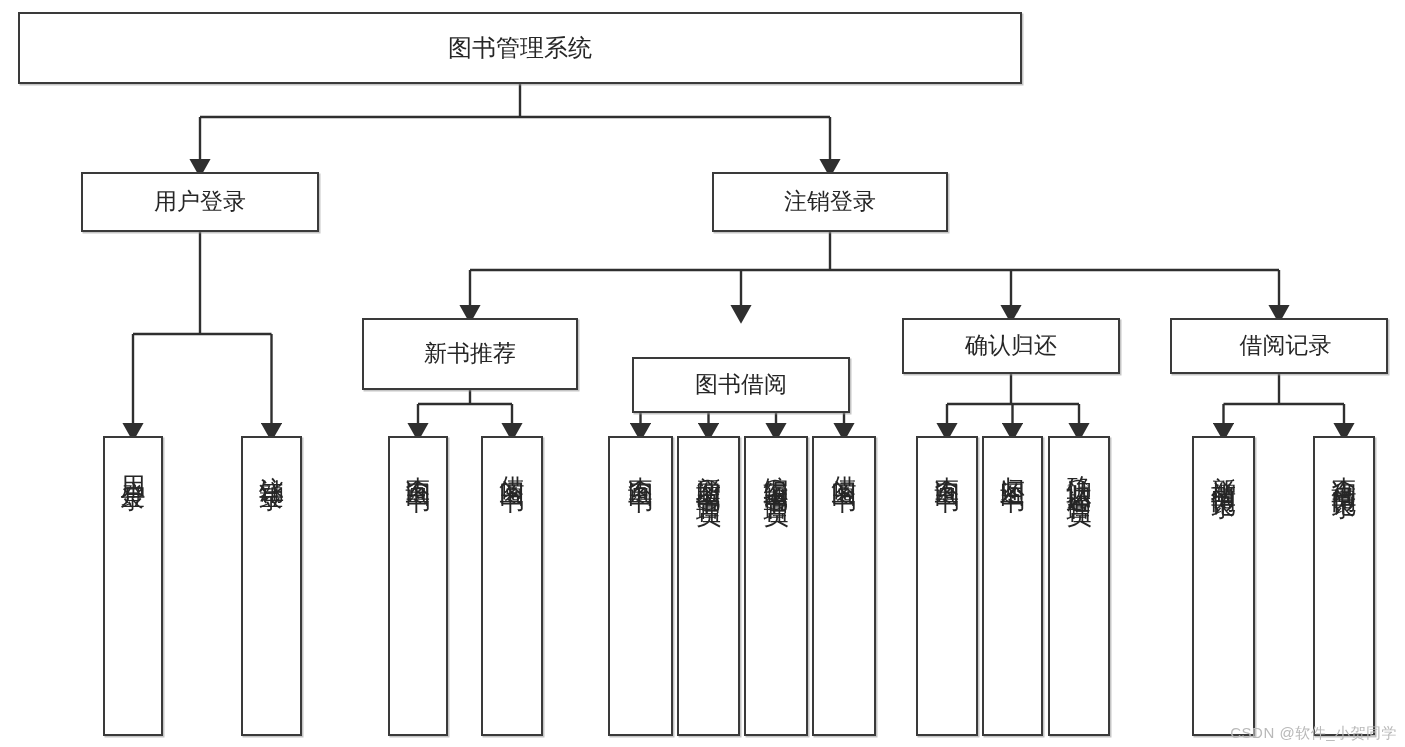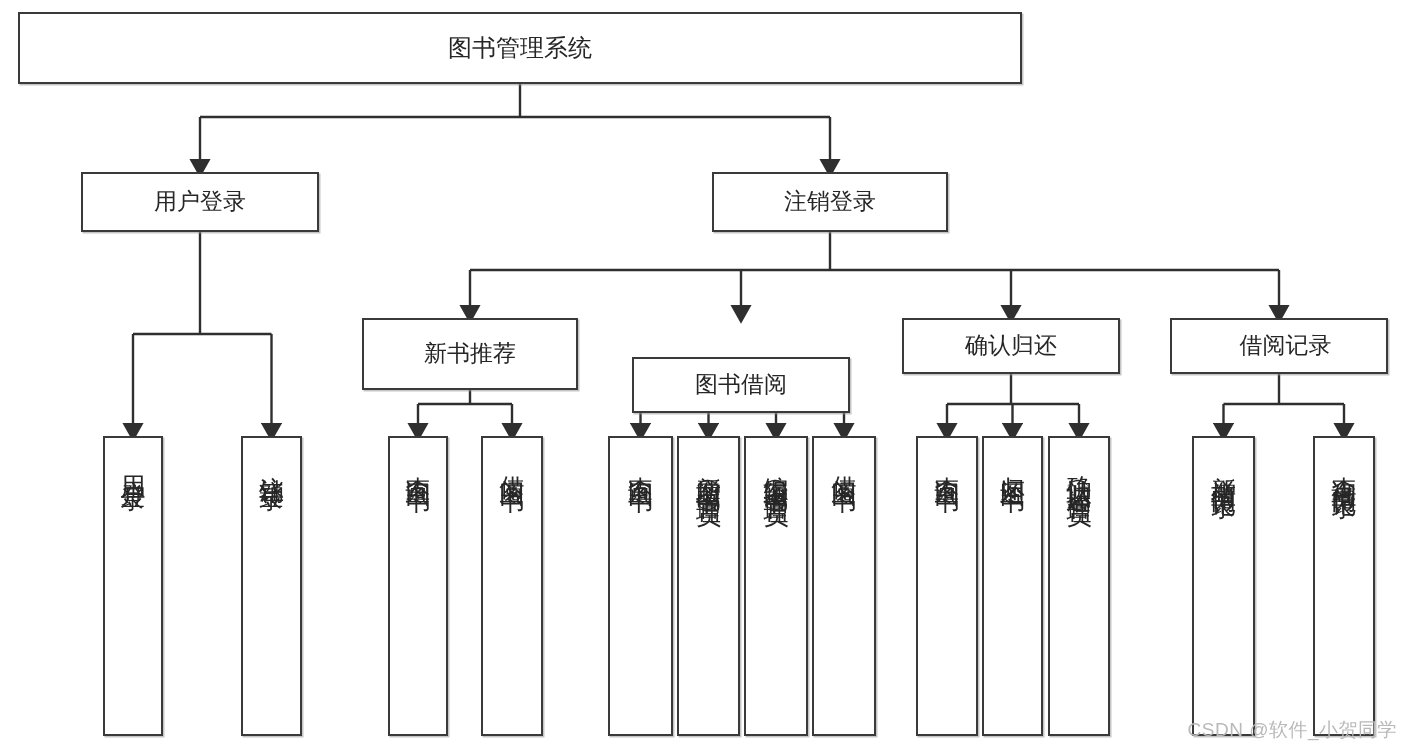"CSDN @软件_小贺同学" .watermark { font-size: 19px -> 15px }
